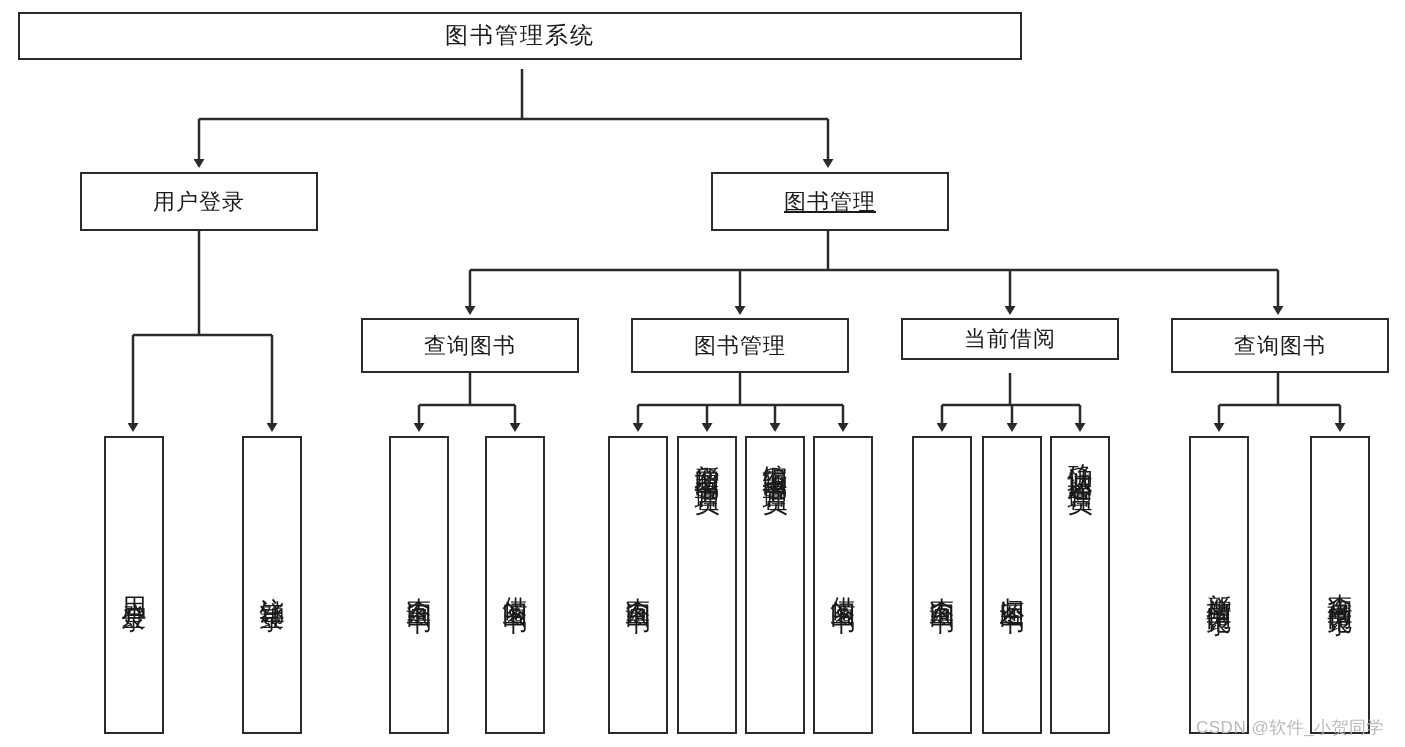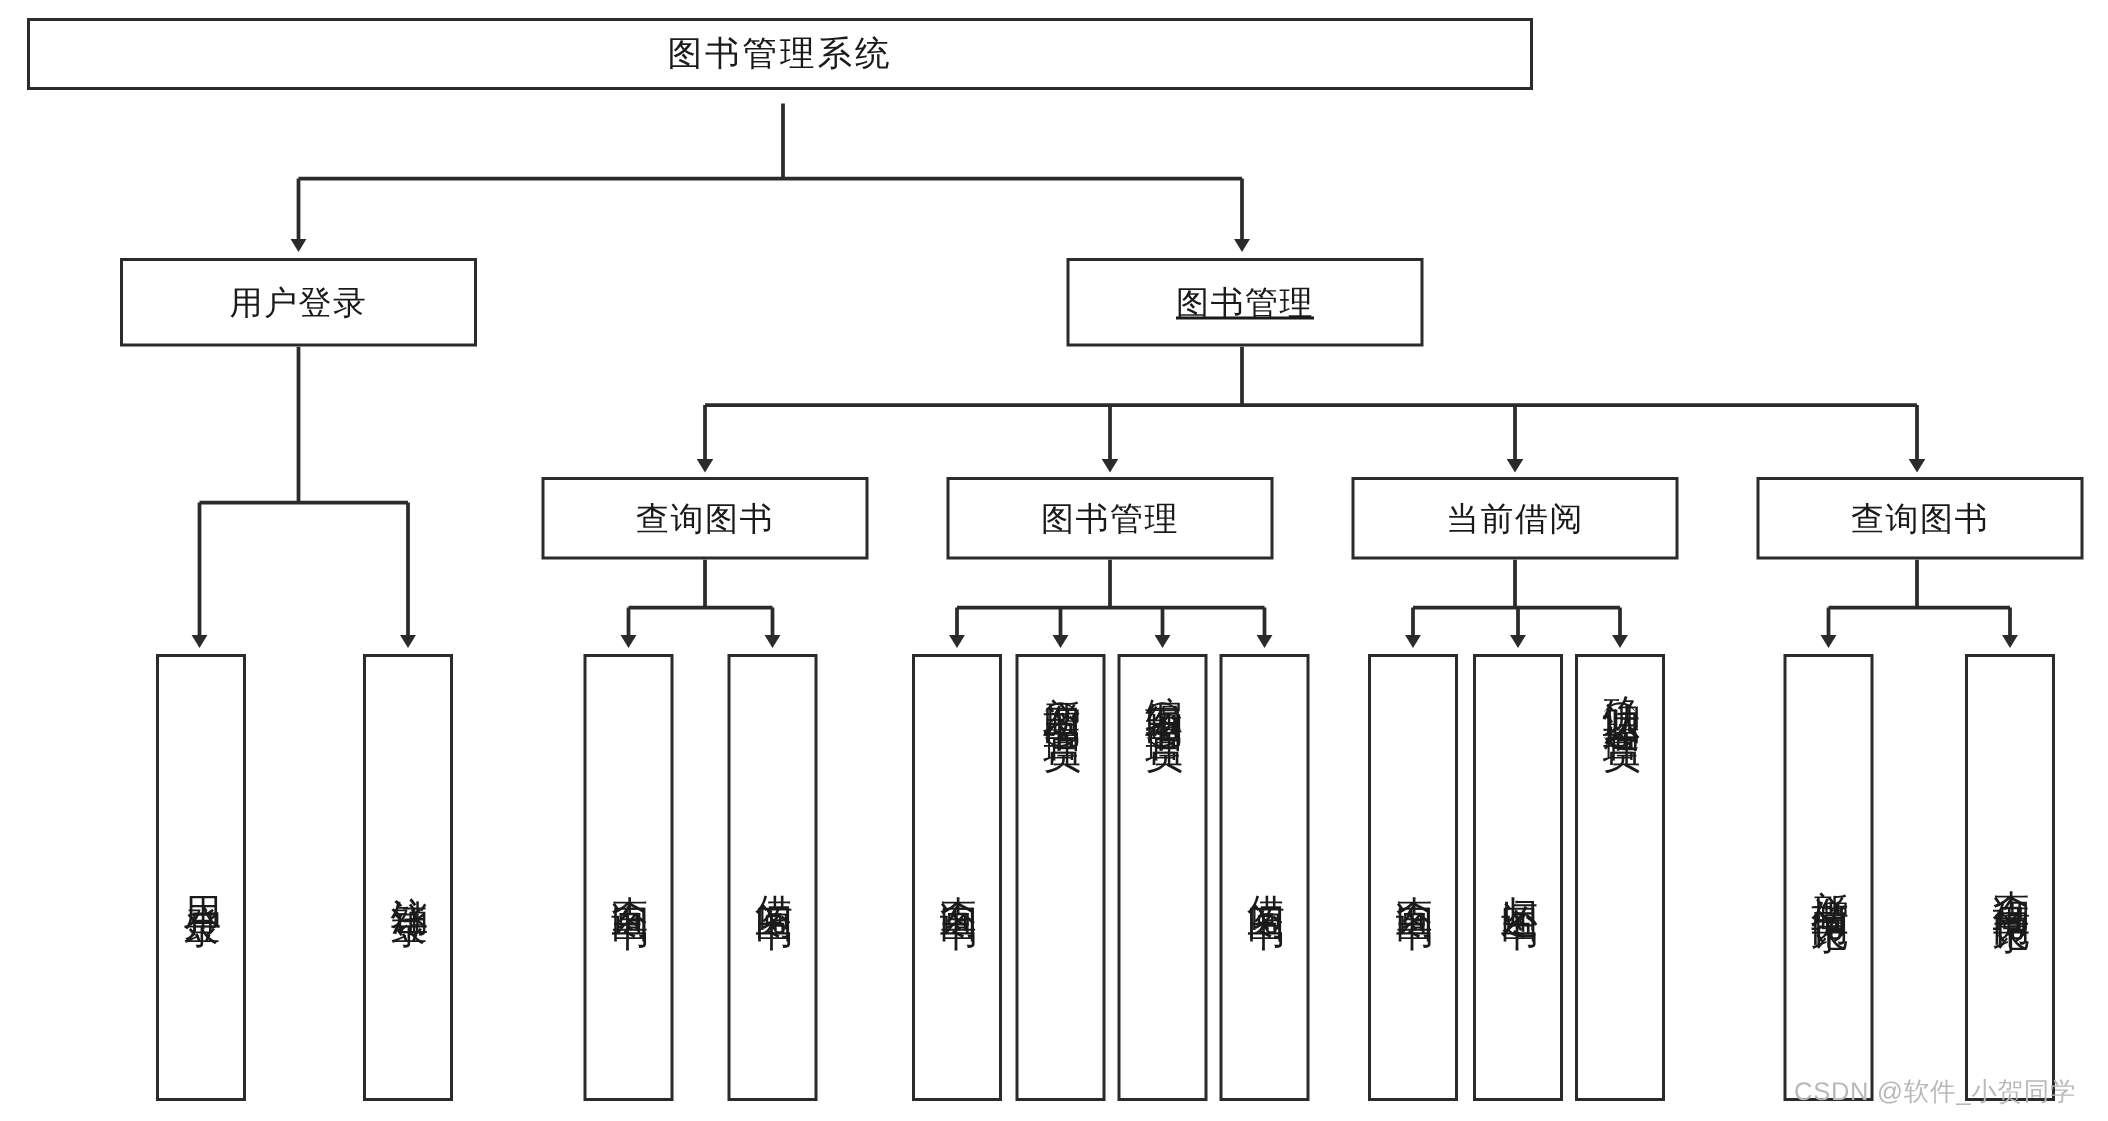"当前借阅" div.node { height: 55px -> 42px }
